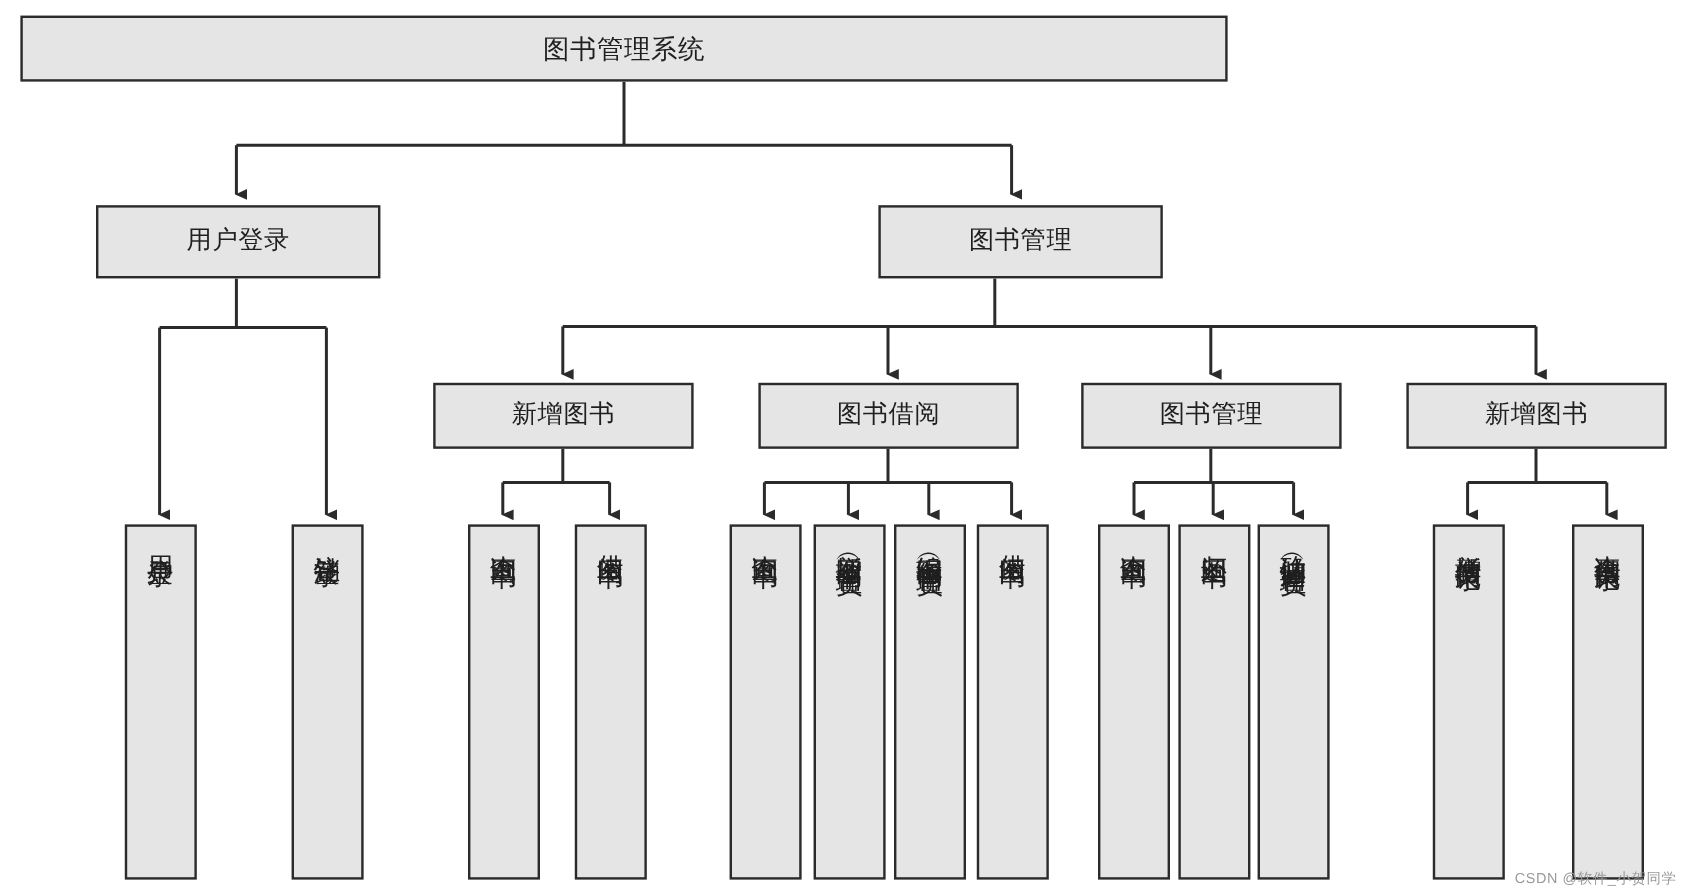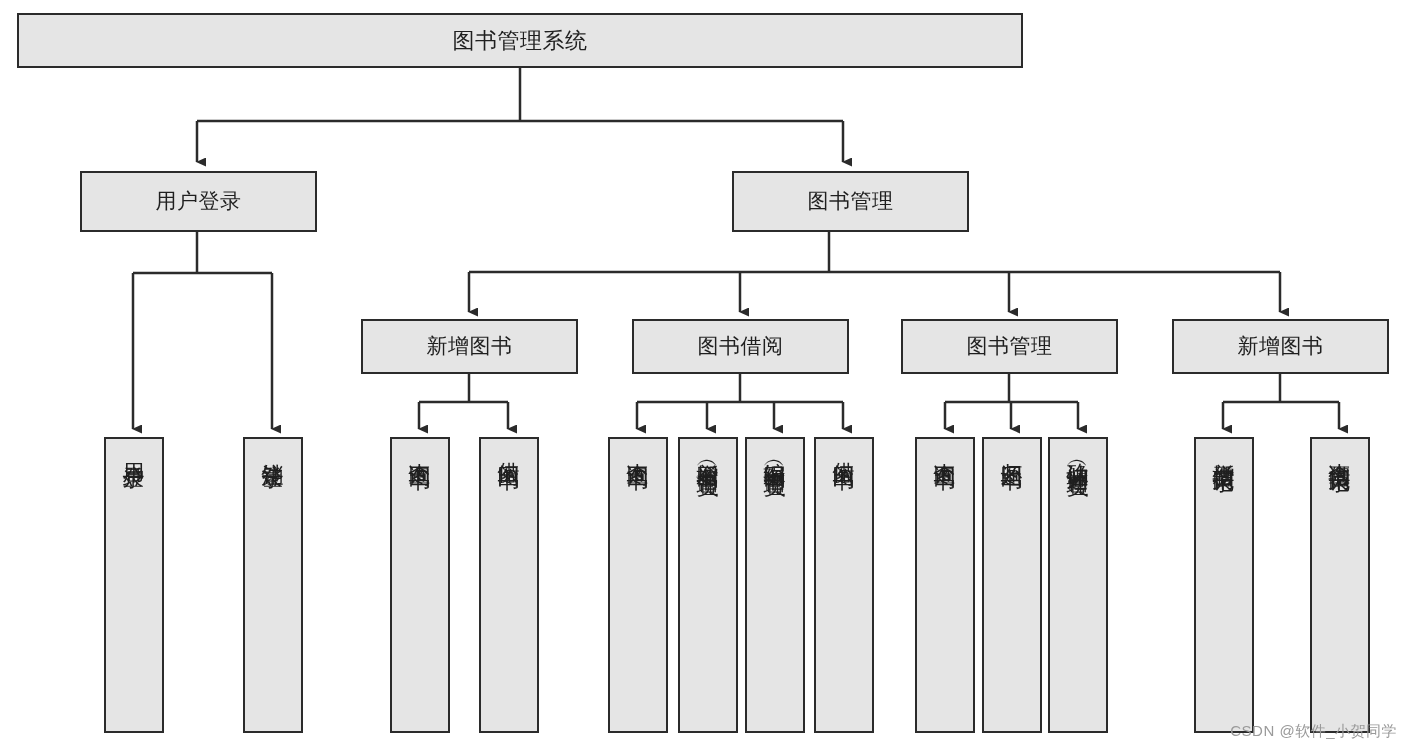"CSDN @软件_小贺同学" .watermark { font-size: 15px -> 12px }
